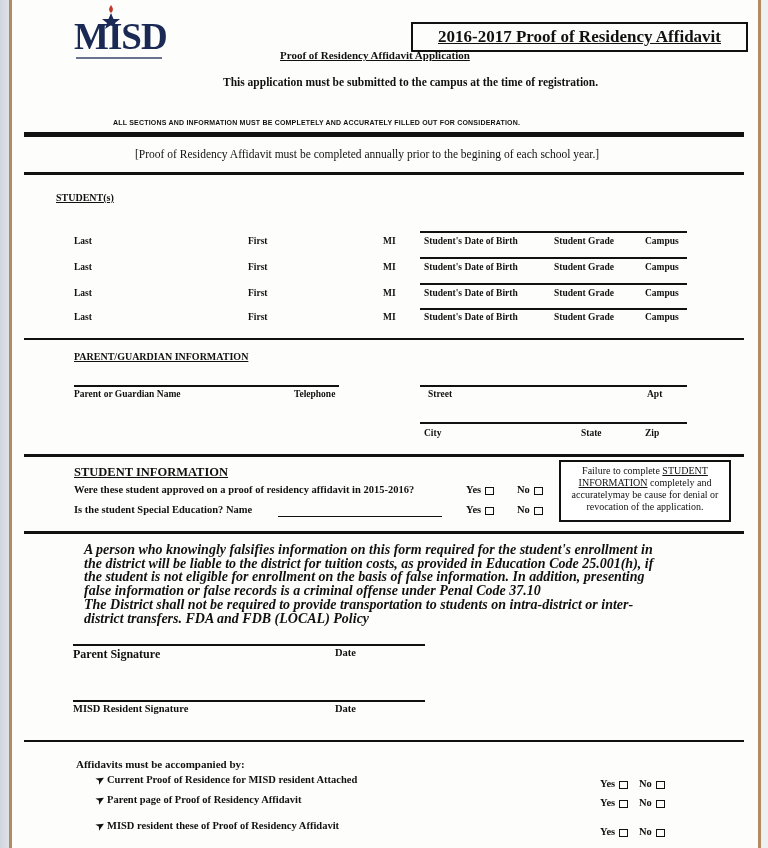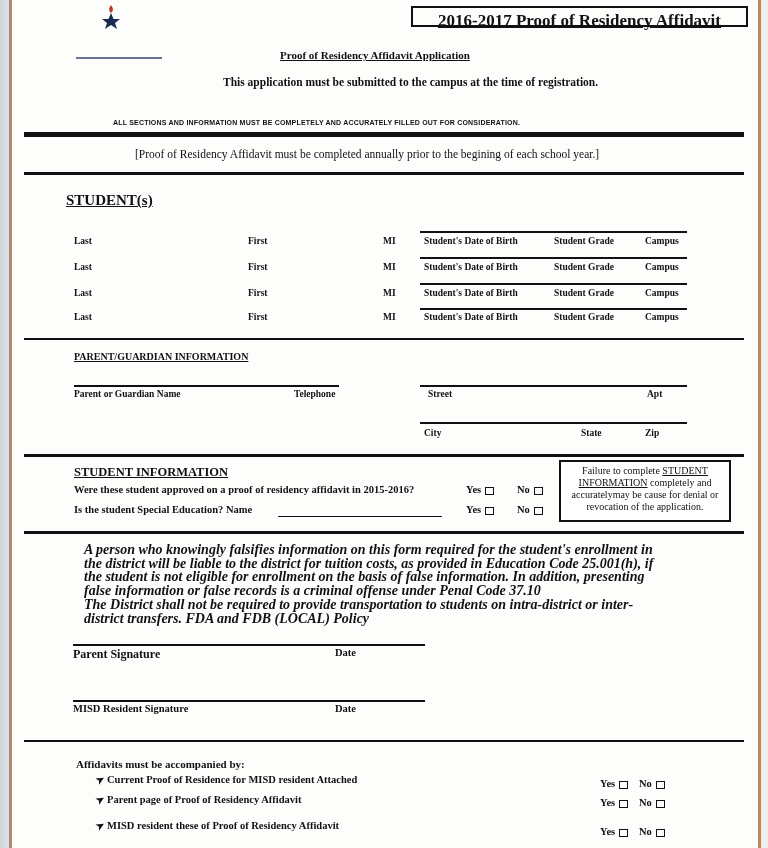"MISD" div.logo-text { html: none -> <div>MISD</div> }
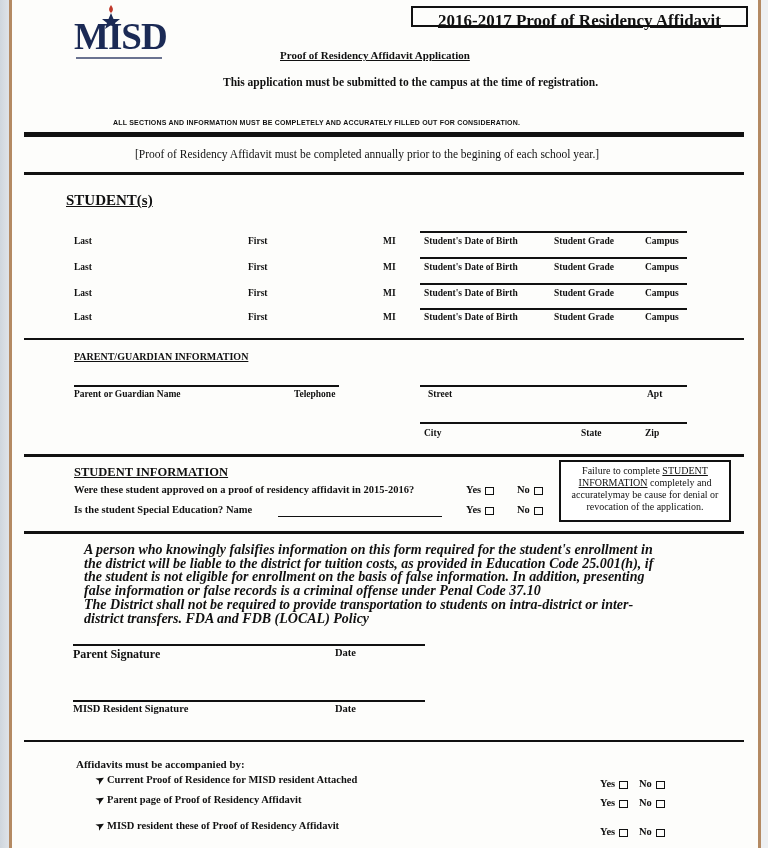"2016-2017 Proof of Residency Affidavit" .title-box { height: 21px -> 30px; top: 6px -> 22px }
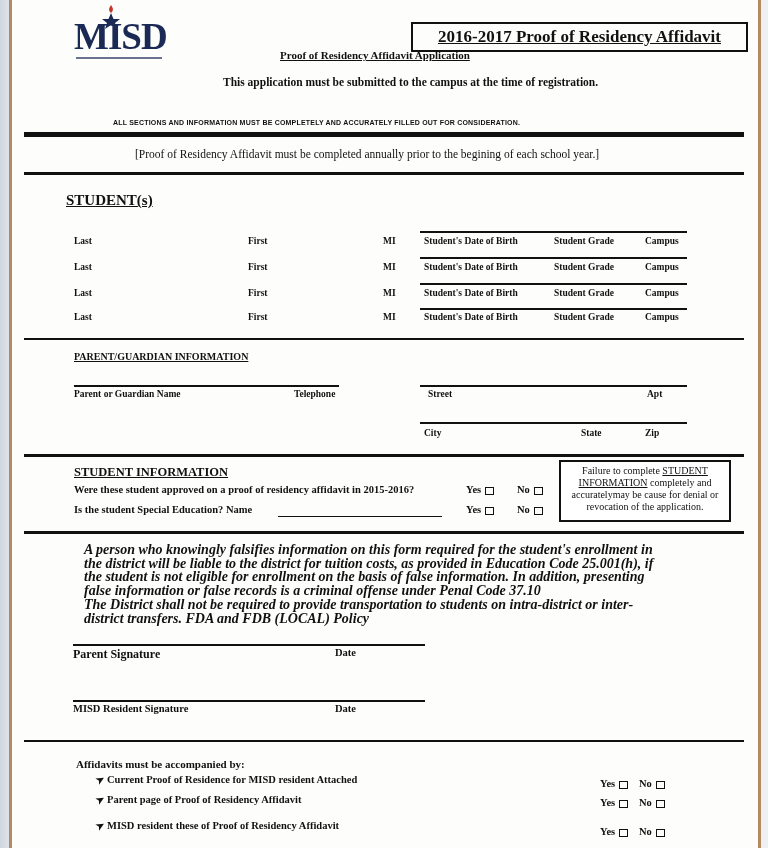"STUDENT(s)" div.abs { font-size: 15px -> 10px; left: 66px -> 56px }
